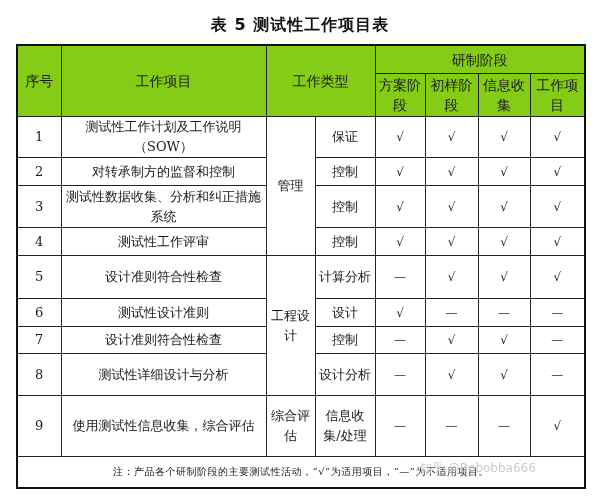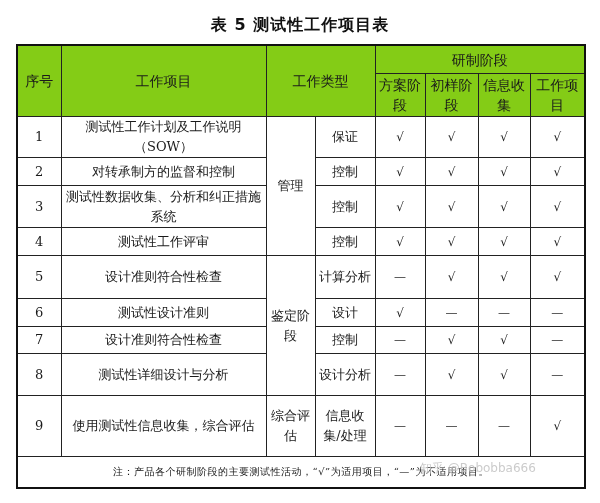"鉴定阶段" td { text: 鉴定阶段 -> 工程设计 }
